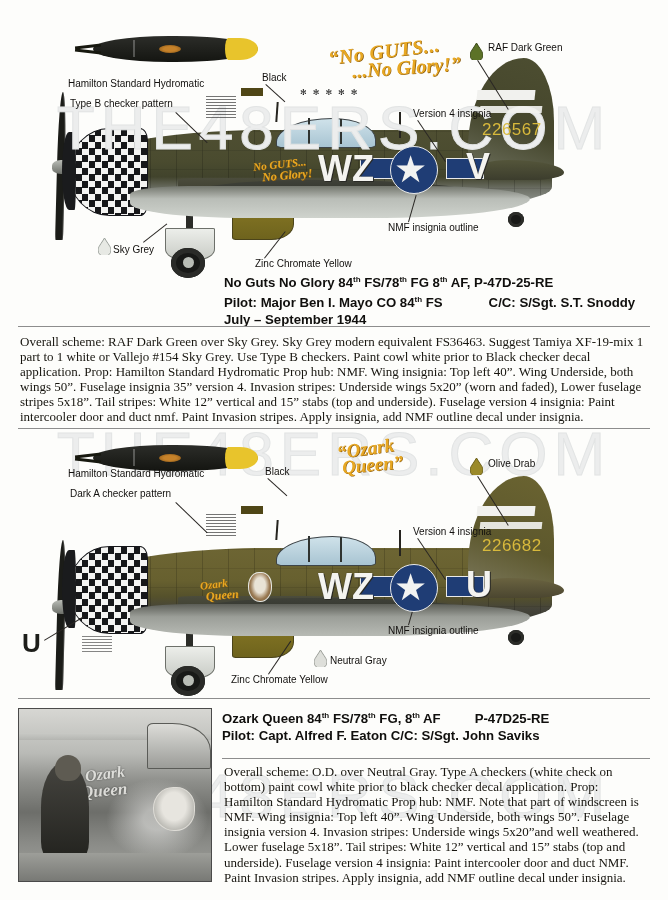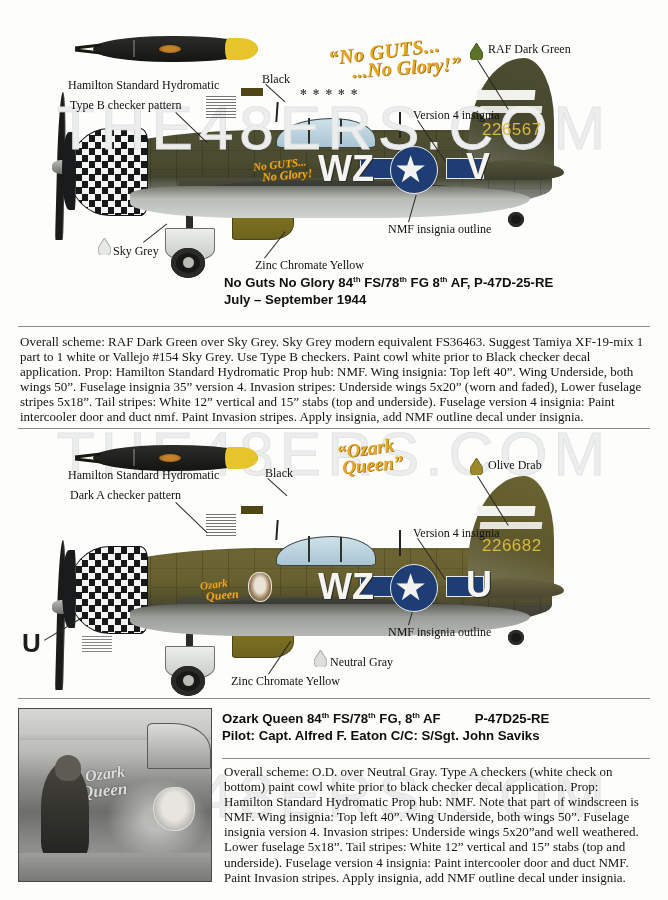"RAF Dark Green" .lbl { font-family: Liberation Serif, serif -> Liberation Sans, sans-serif; font-size: 12px -> 10px }
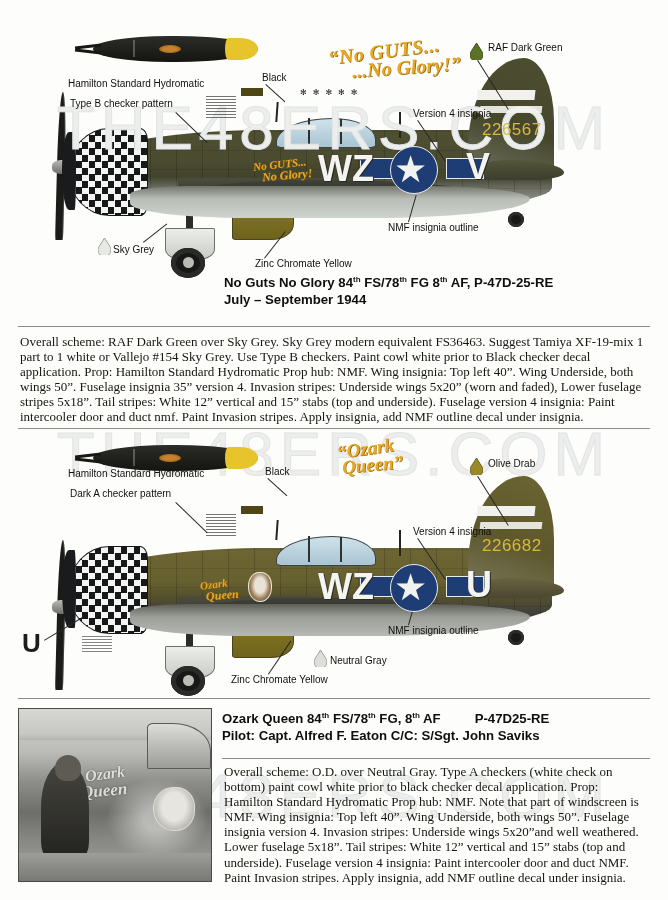"Pilot: Major Ben I. Mayo" div { html: none -> <div> <span>Pilot: Major Ben I. Mayo CO 84</span><sup>th</sup><span> FS</span><span></span><span>C/C: S/Sgt. S.T. Snoddy</span> </div> }
